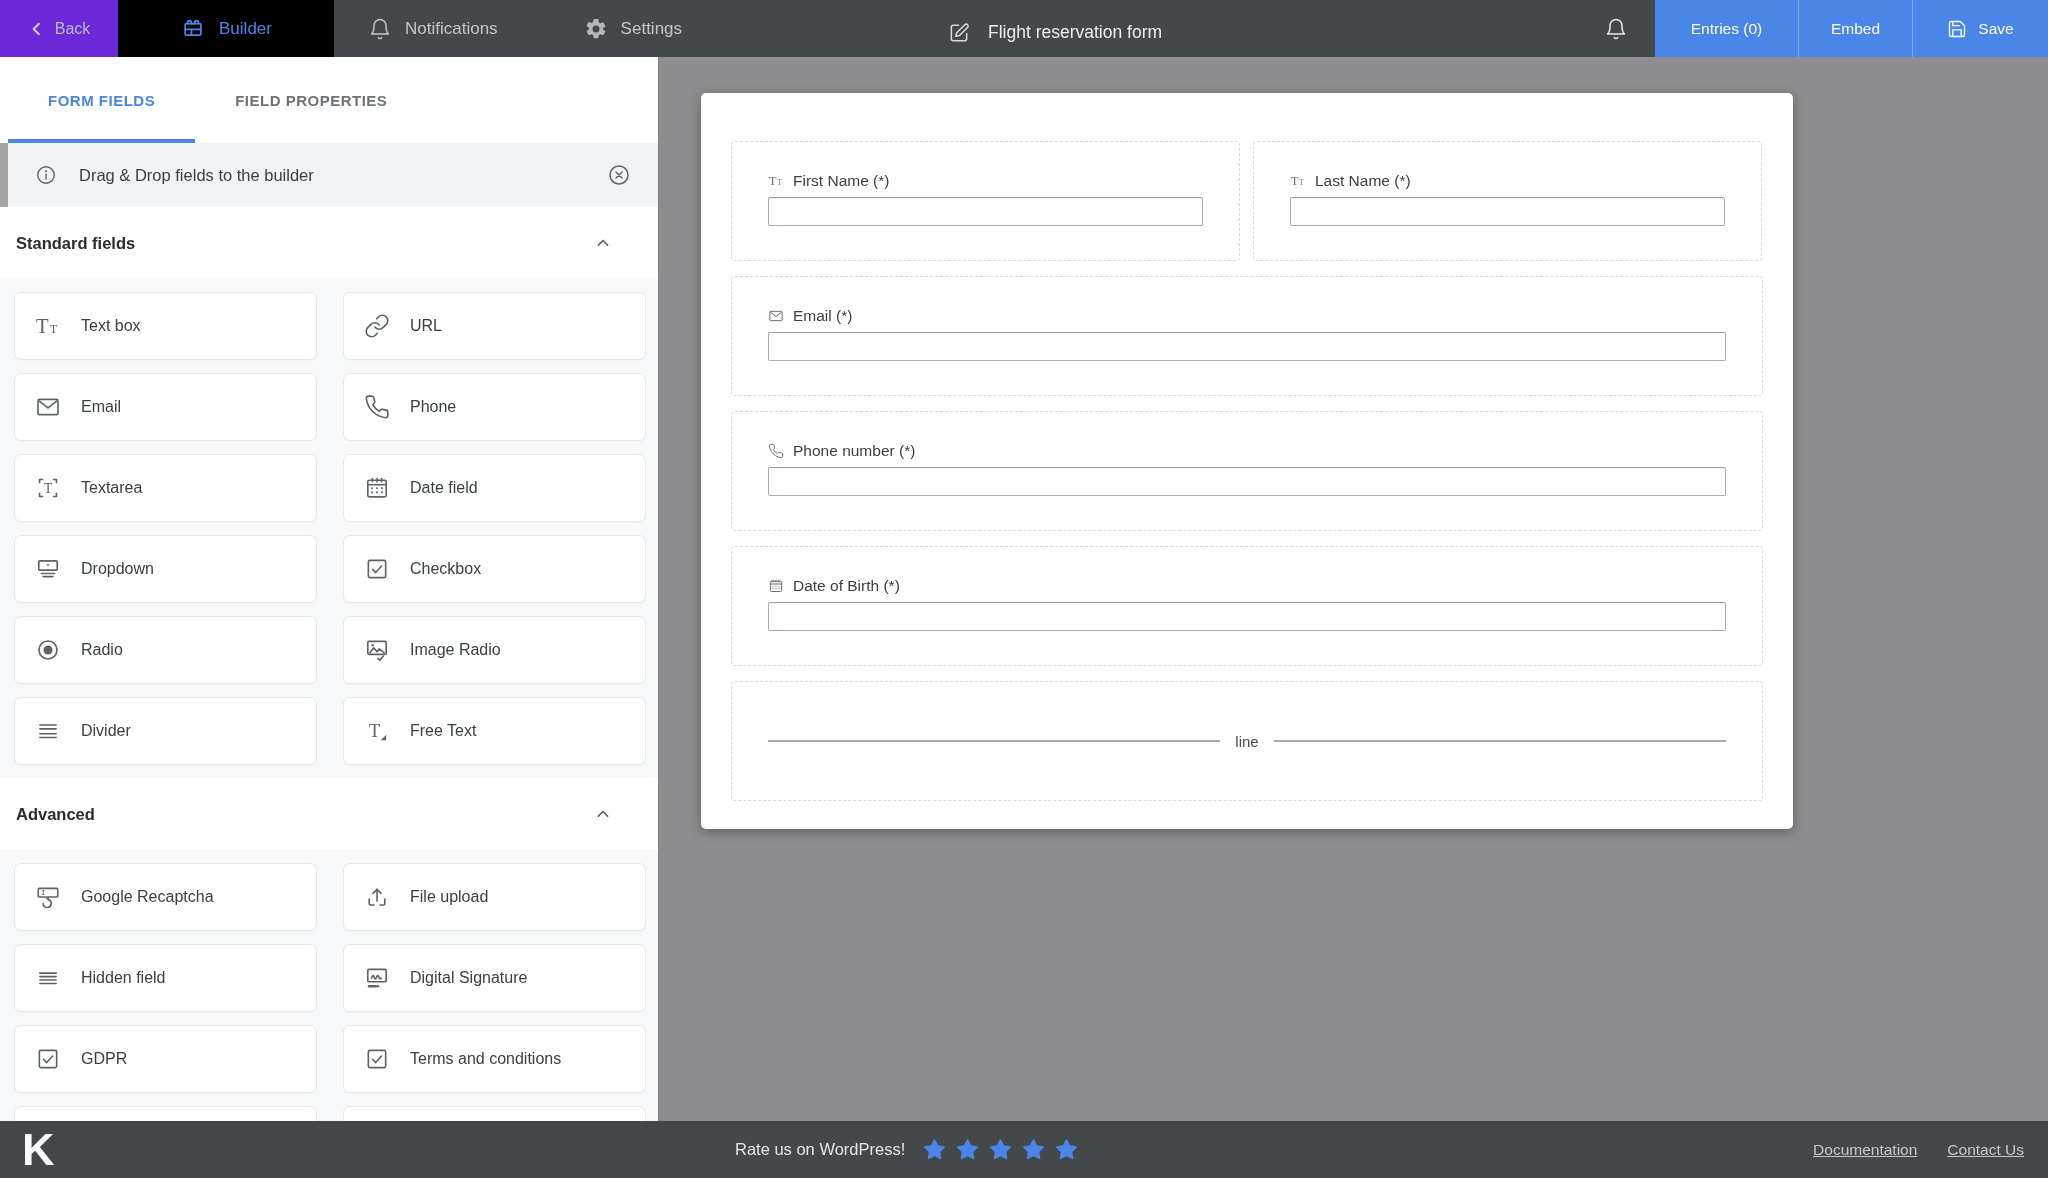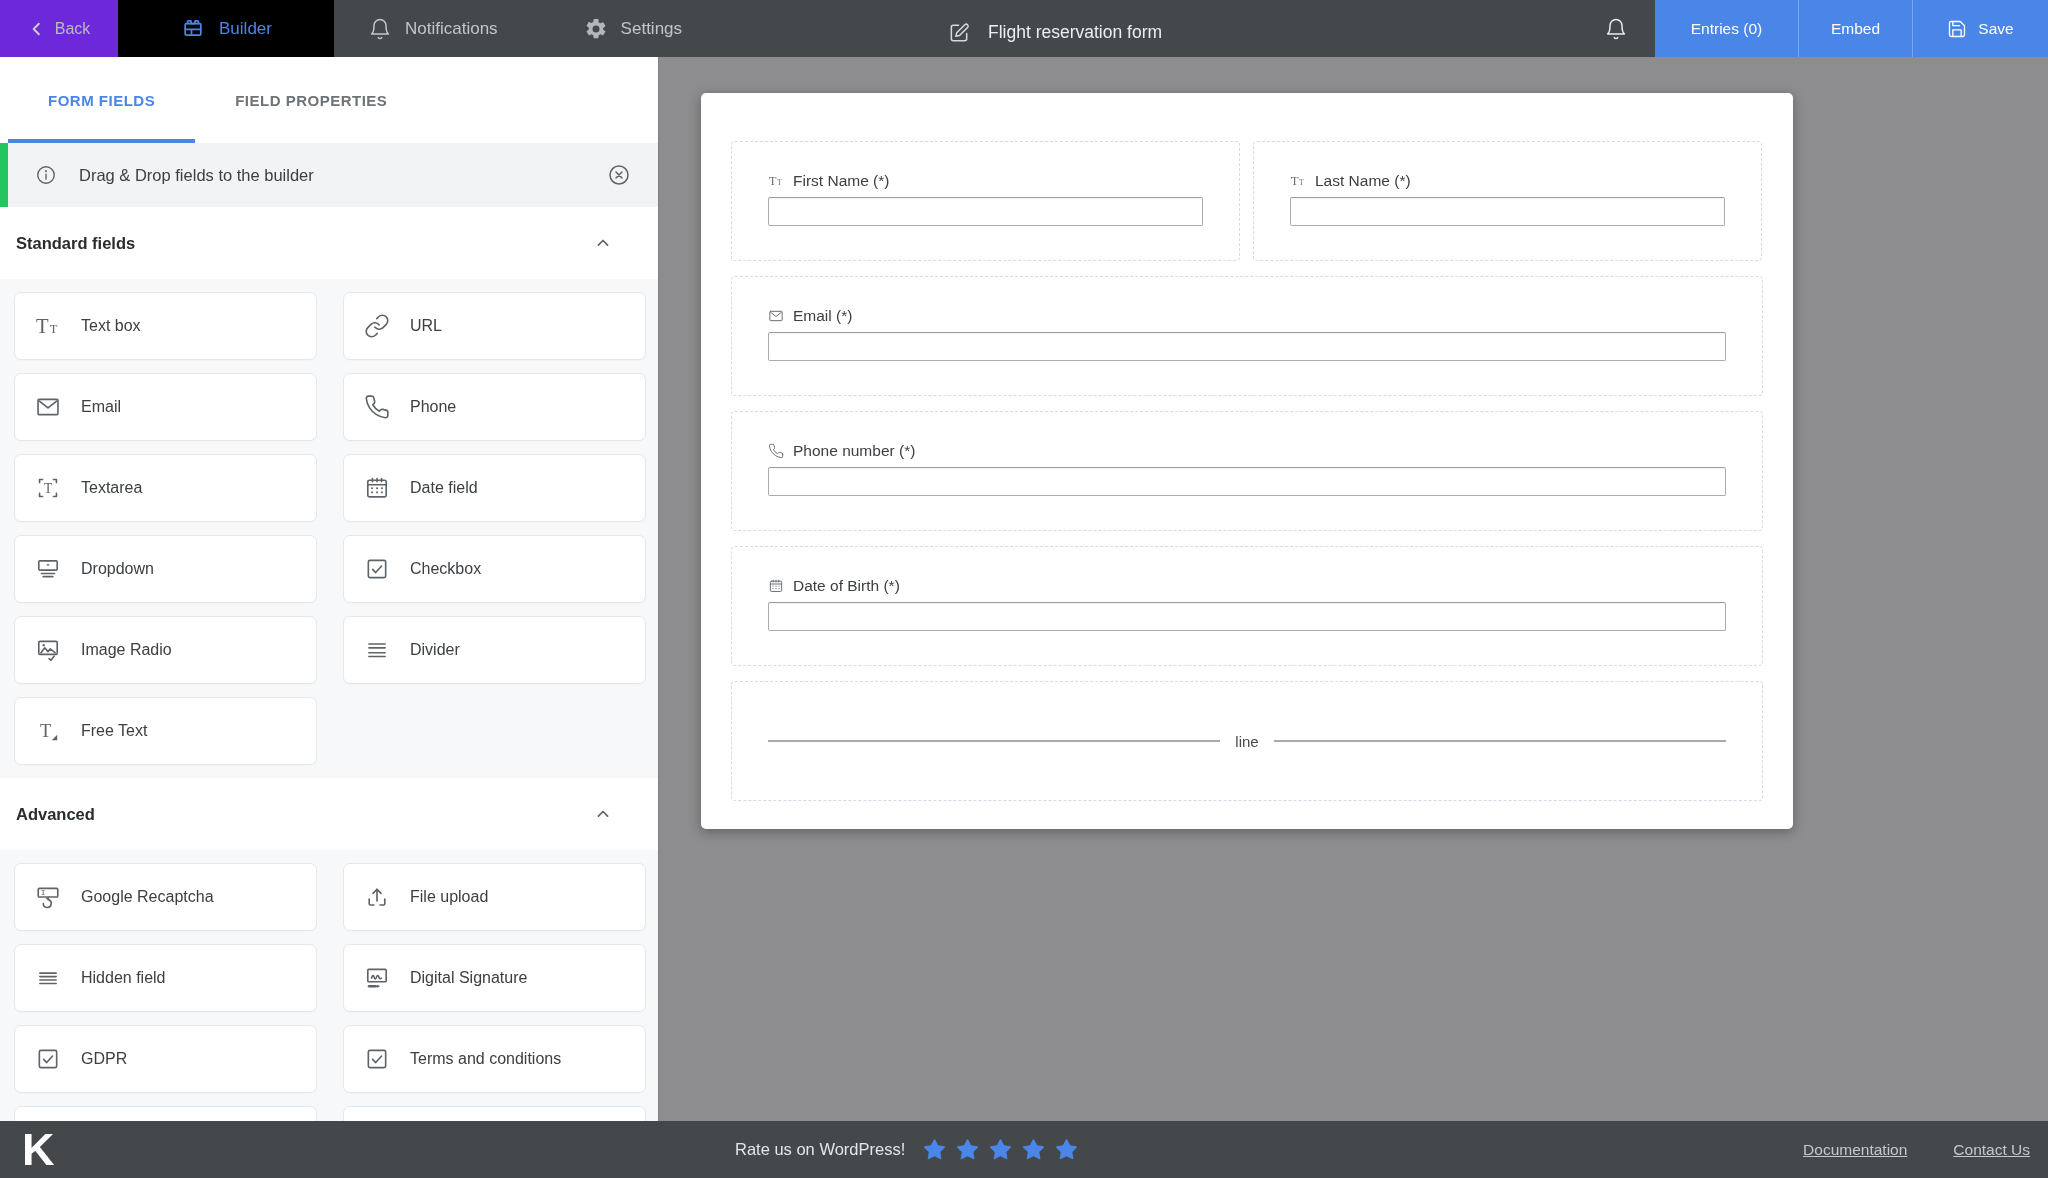"FORM FIELDS" .sidebar { background: #22c55e -> #a3a3a3 }
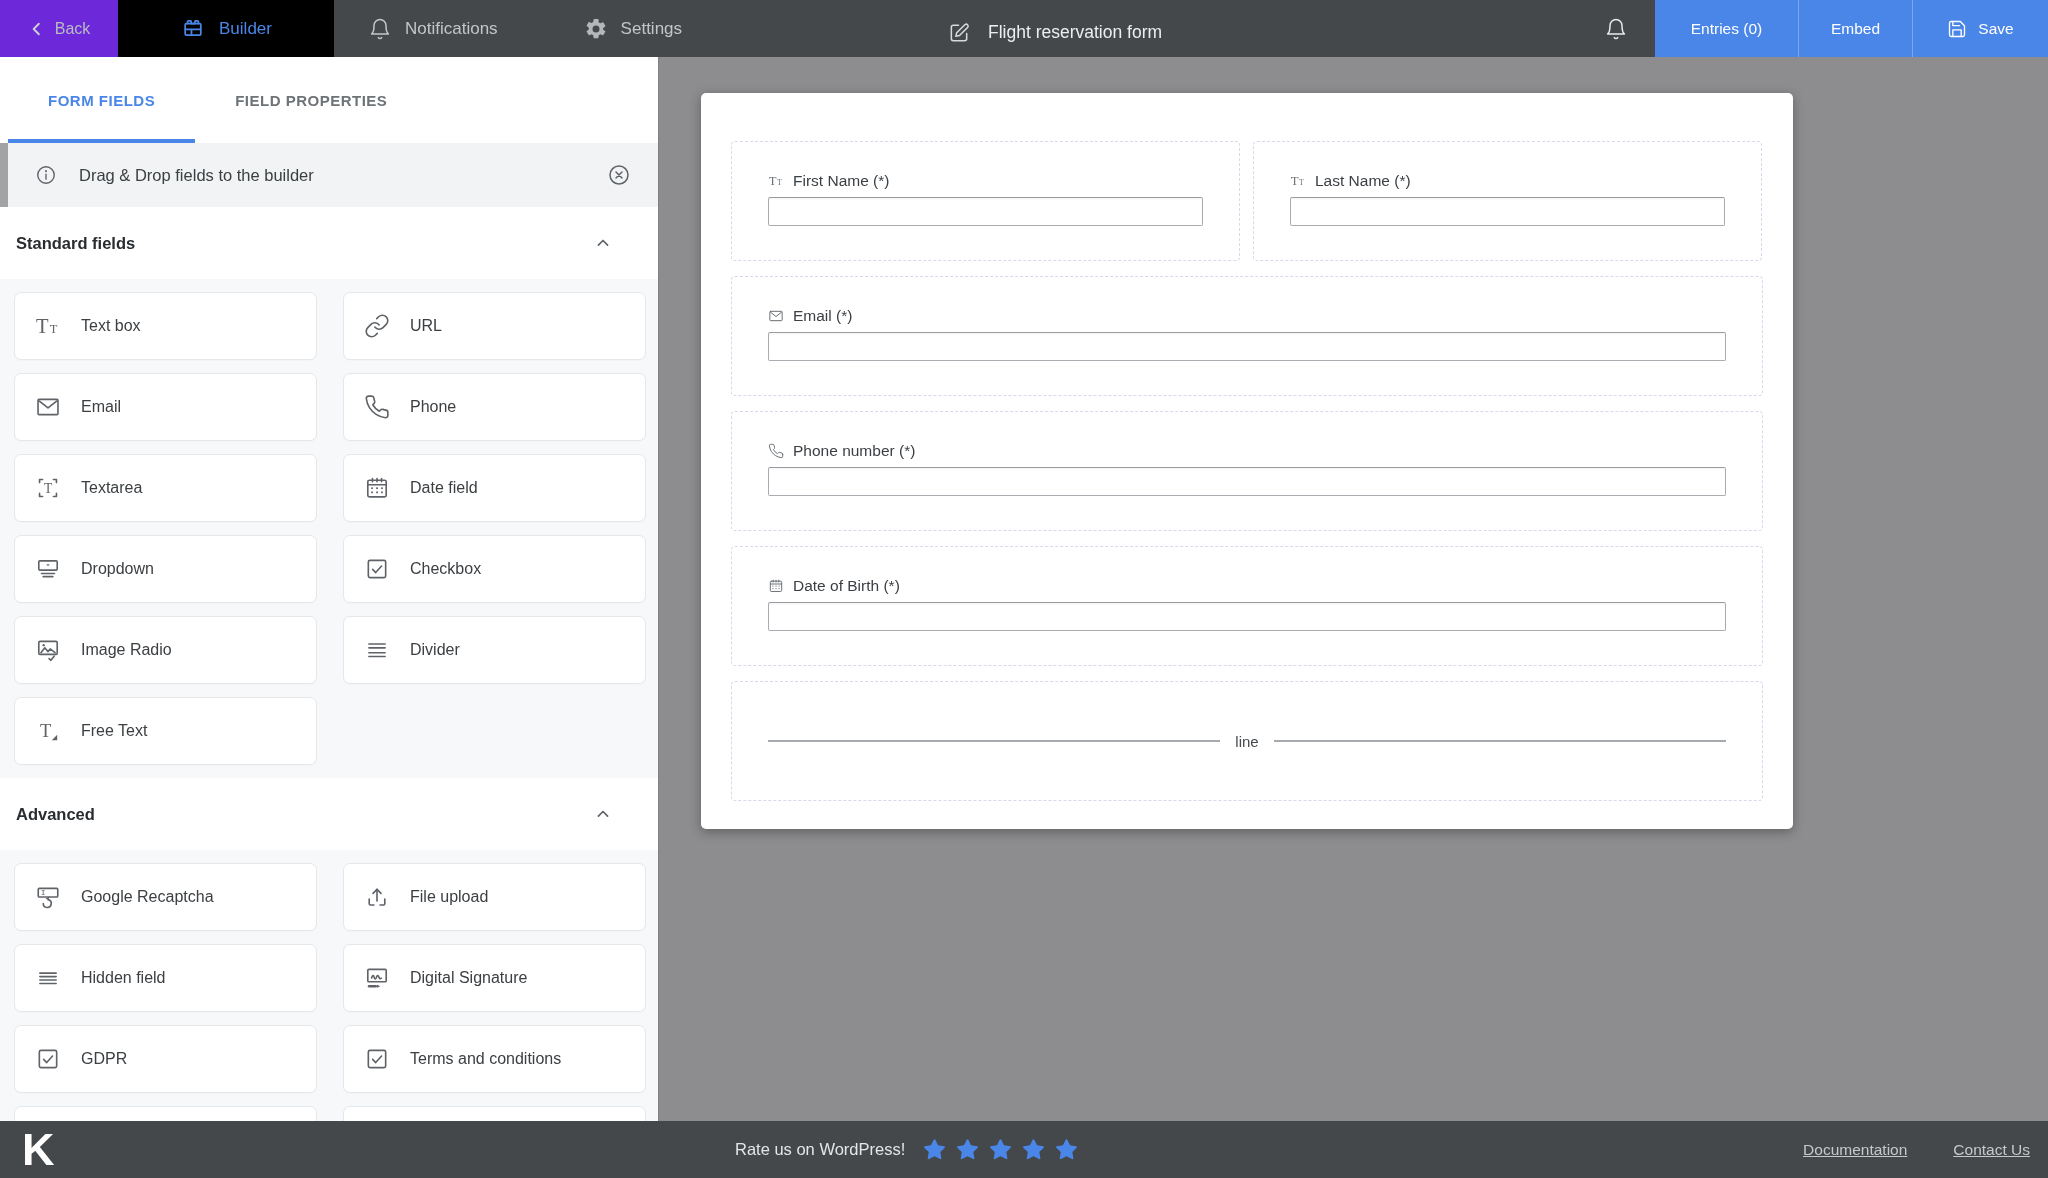"Radio" div.card { html: none -> <div> <span> <svg> <circle></circle> <circle></circle> </svg> </span> <span>Radio</span> </div> }
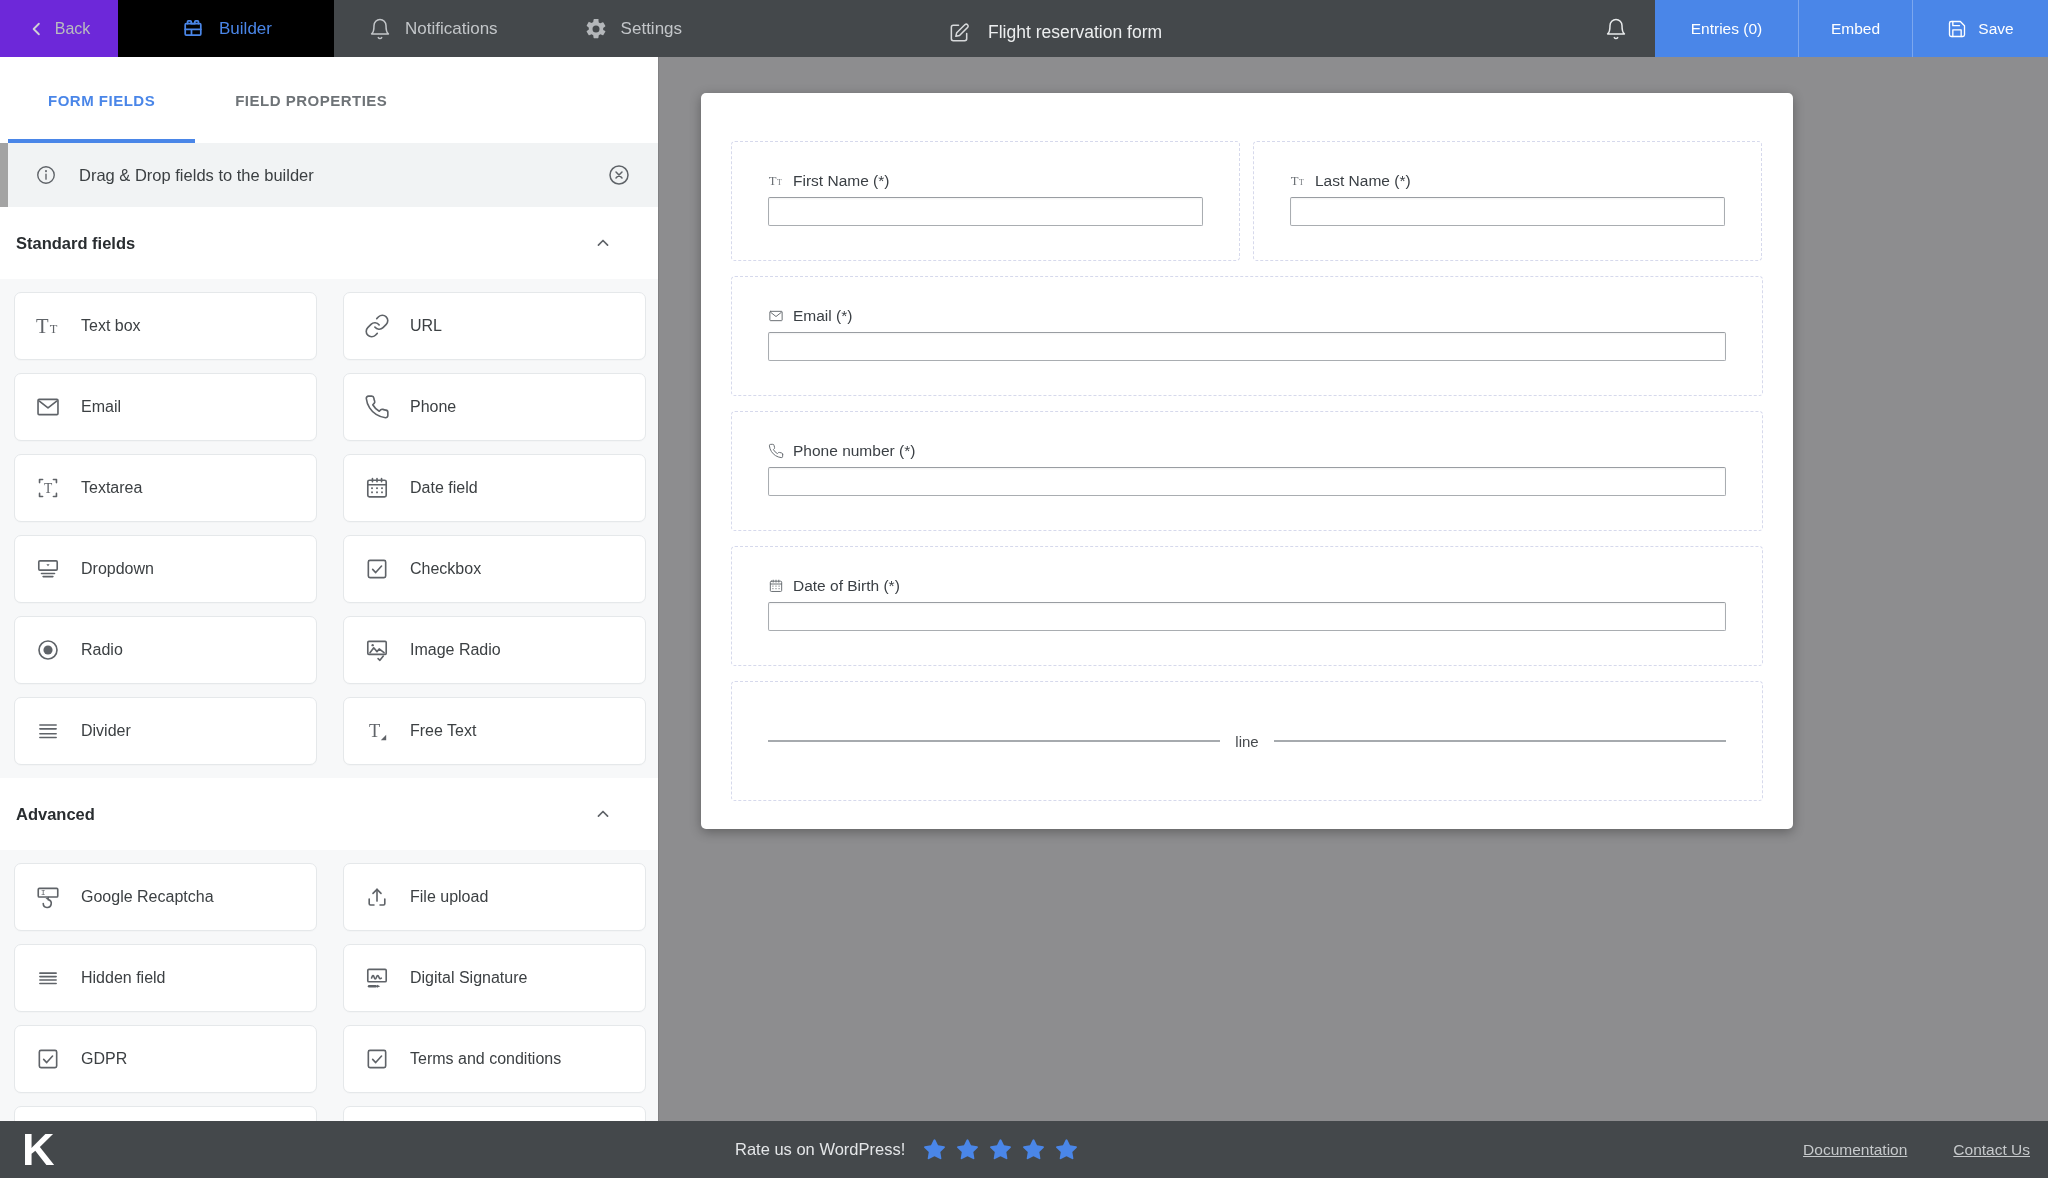"Documentation" .flinks { gap: 46px -> 30px; padding-right: 18px -> 24px }
